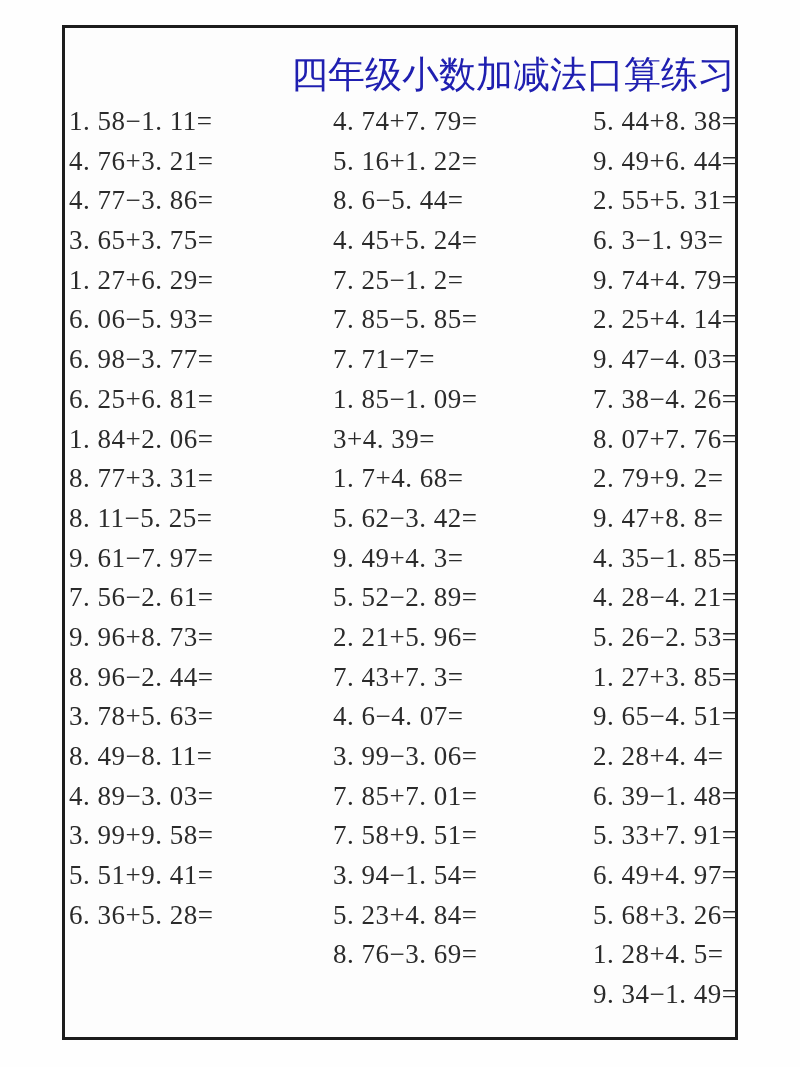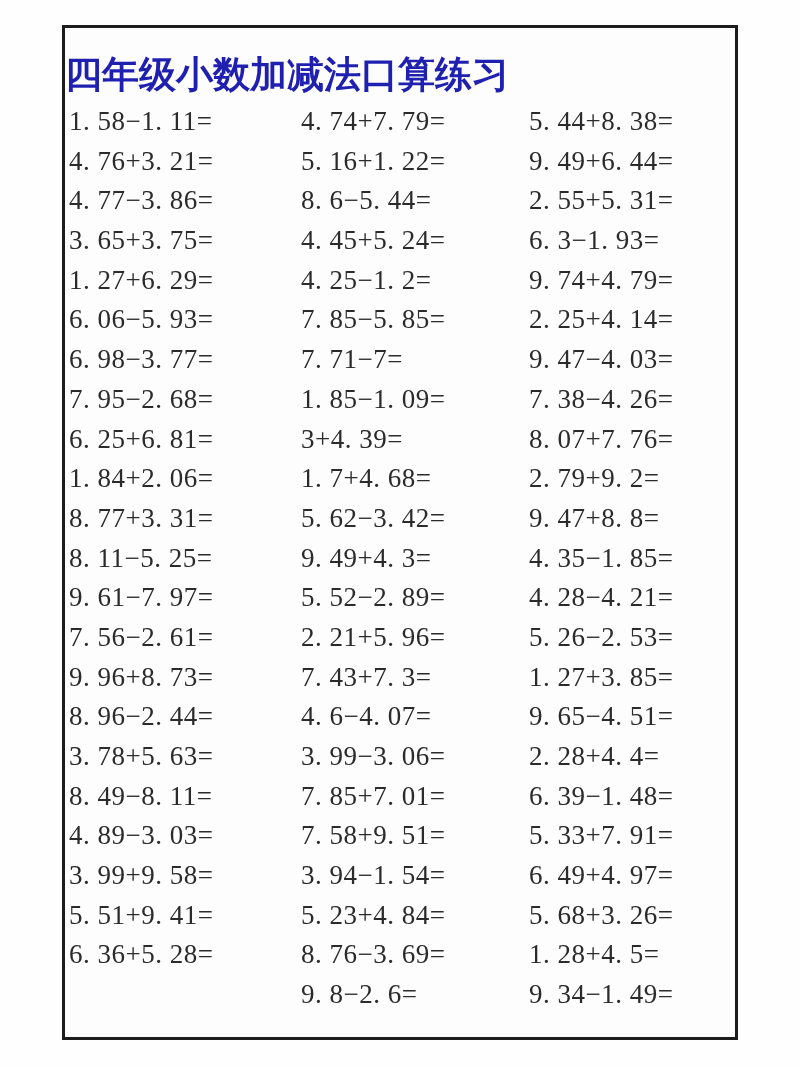"四年级小数加减法口算练习" .title { font-weight: bold -> normal; text-align: left -> right }
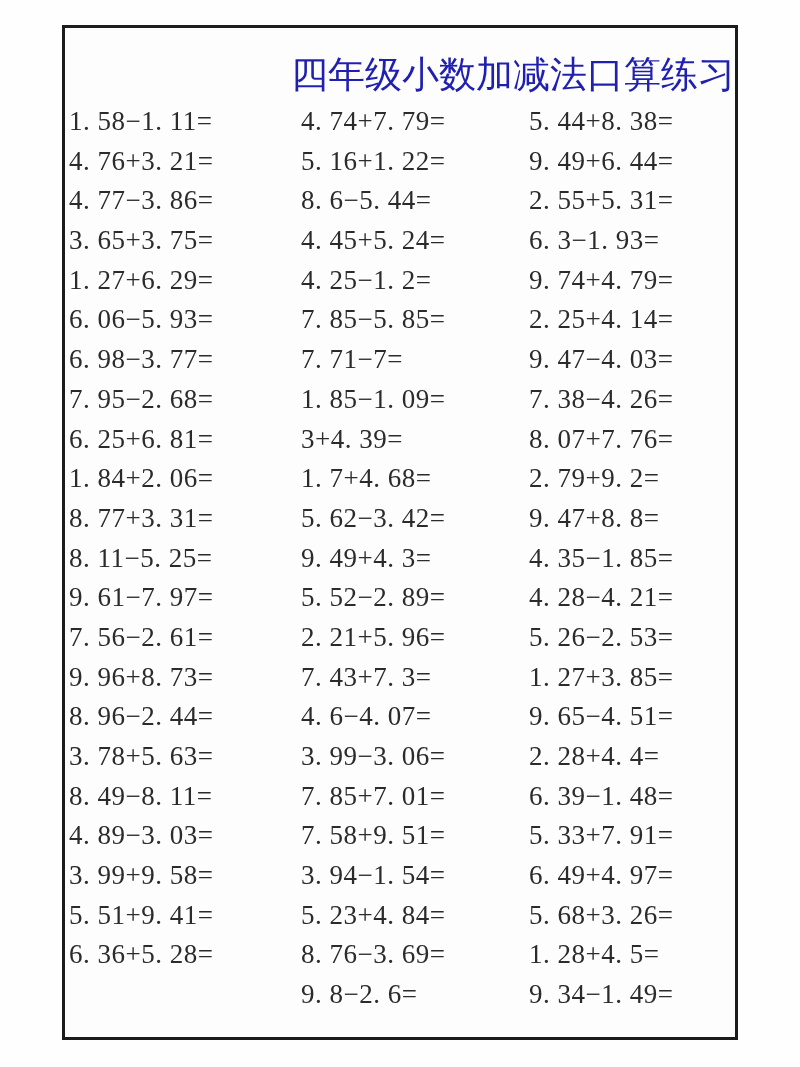"1. 58−1. 11=" .grid { gap: none -> 32px }
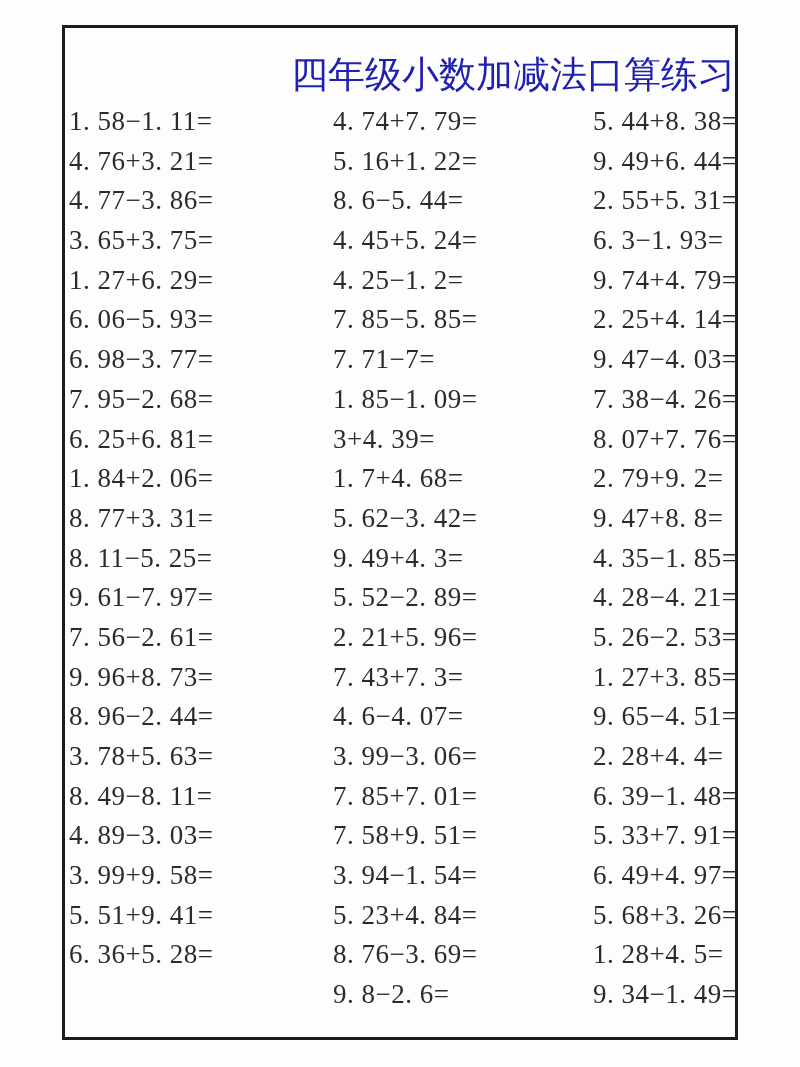"4. 25−1. 2=" div.expr { text: 4 -> 7 }
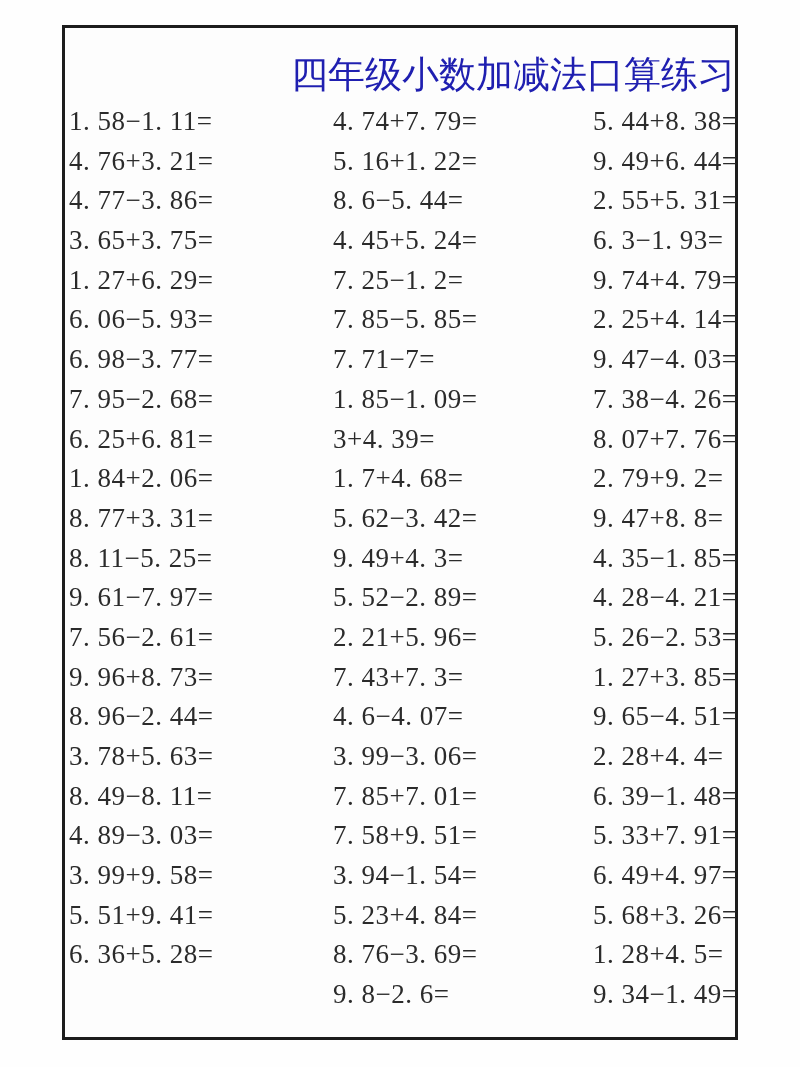"7. 95−2. 68=" div.expr { html: <div>7. 95−2. 68=</div> -> none }
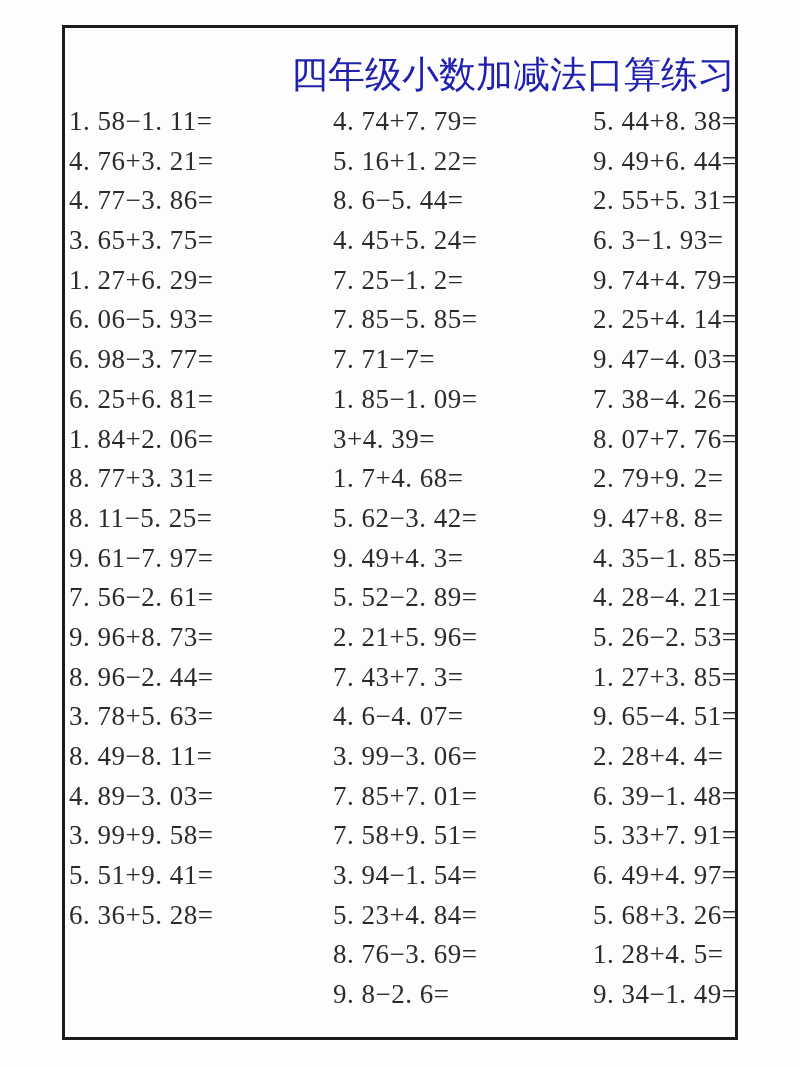"9. 8−2. 6=" div.expr { html: <div>9. 8−2. 6=</div> -> none }
